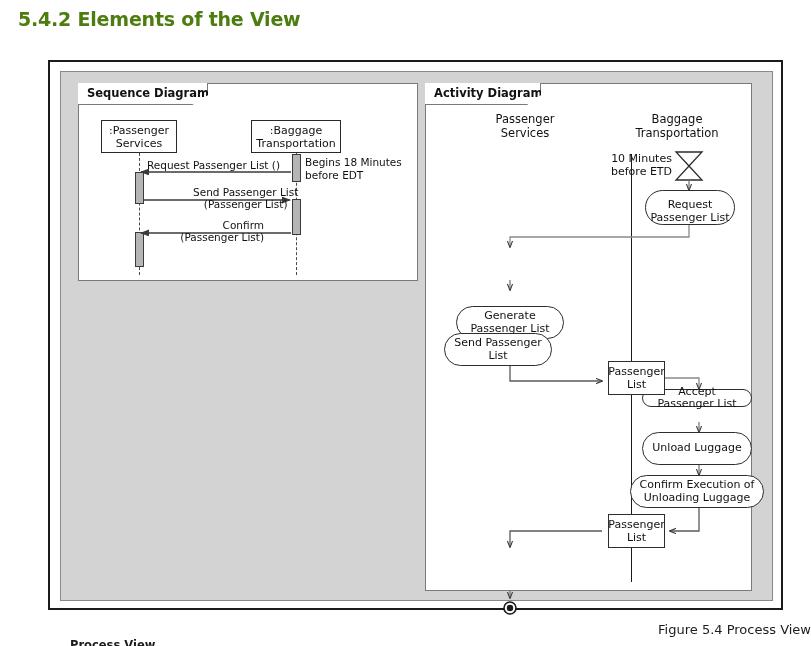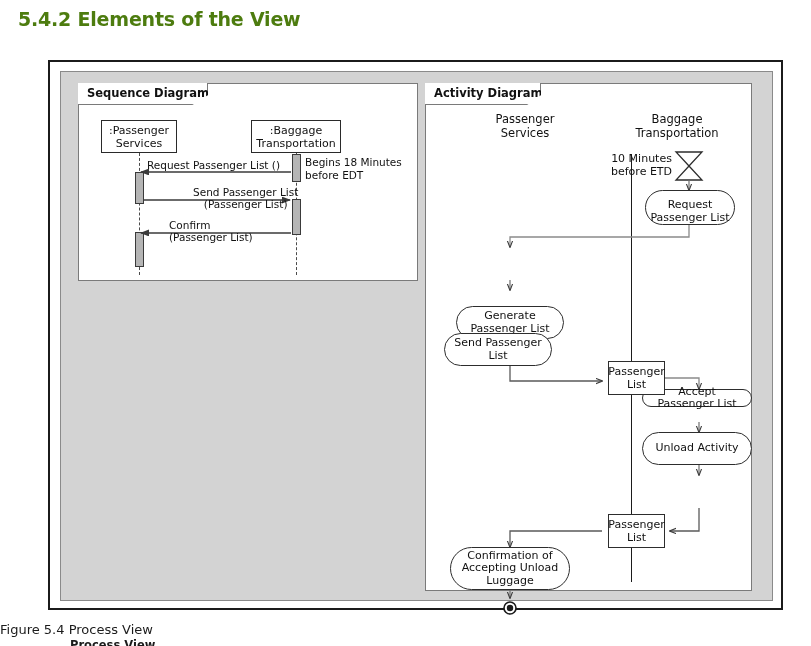"Confirm" div.sd-msg-label { text-align: left -> right }
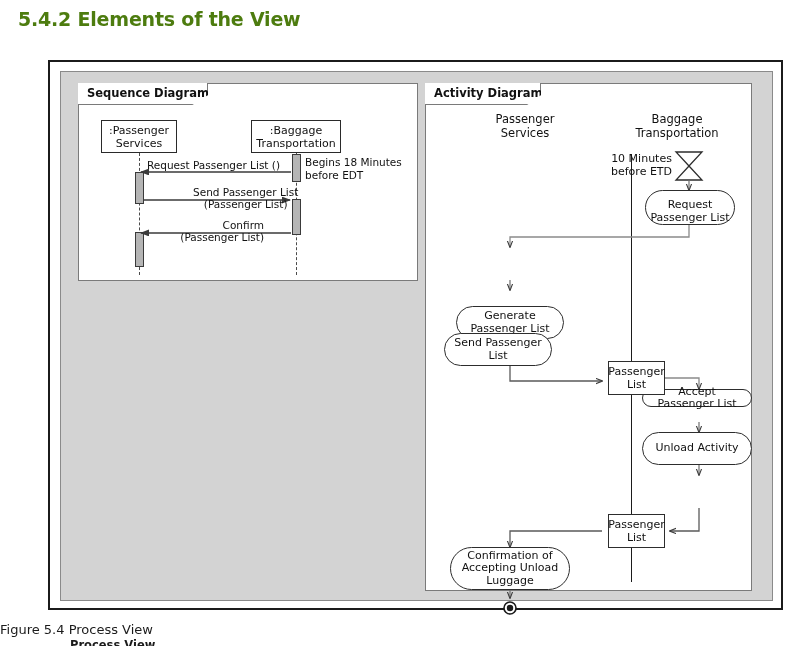"Unload Activity" span { text: Activity -> Luggage }
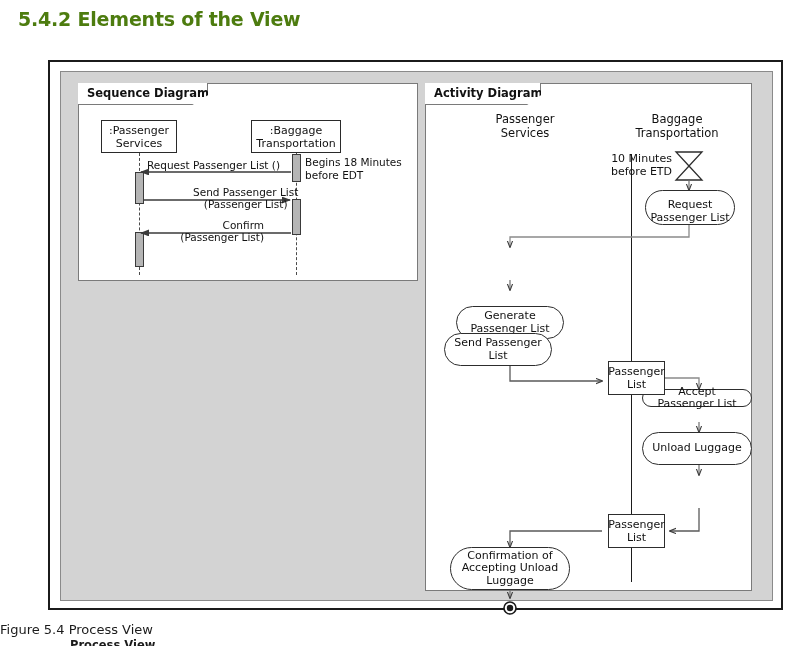"Confirm Execution of" div.ad-action { html: none -> <div> <div> <span>Confirm Execution of</span><br> <span>Unloading Luggage</span> </div> </div> }
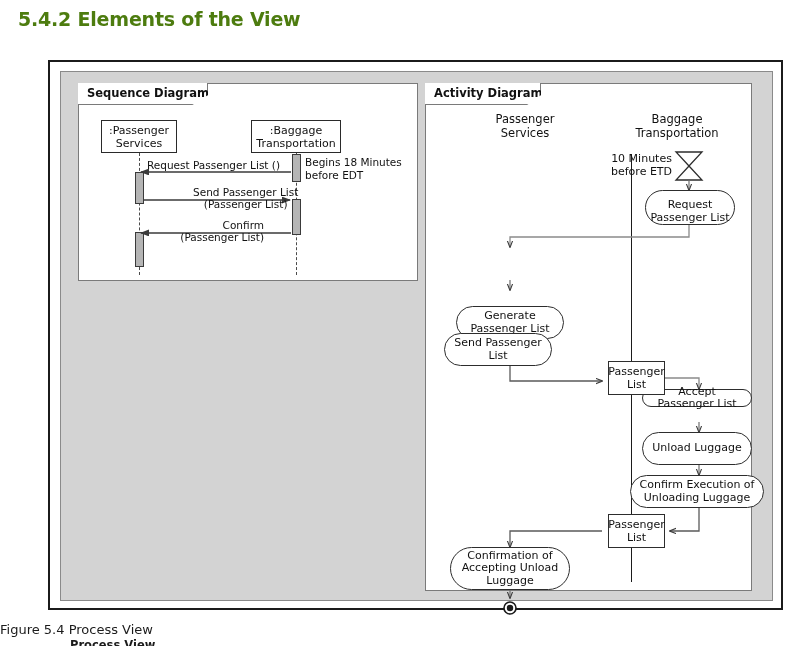"Confirmation of" div.ad-action { html: <div> <div> <span>Confirmation of</span><br> <span>Accepting Unload</span><br> <span>Luggage</span> </div> </div> -> none }
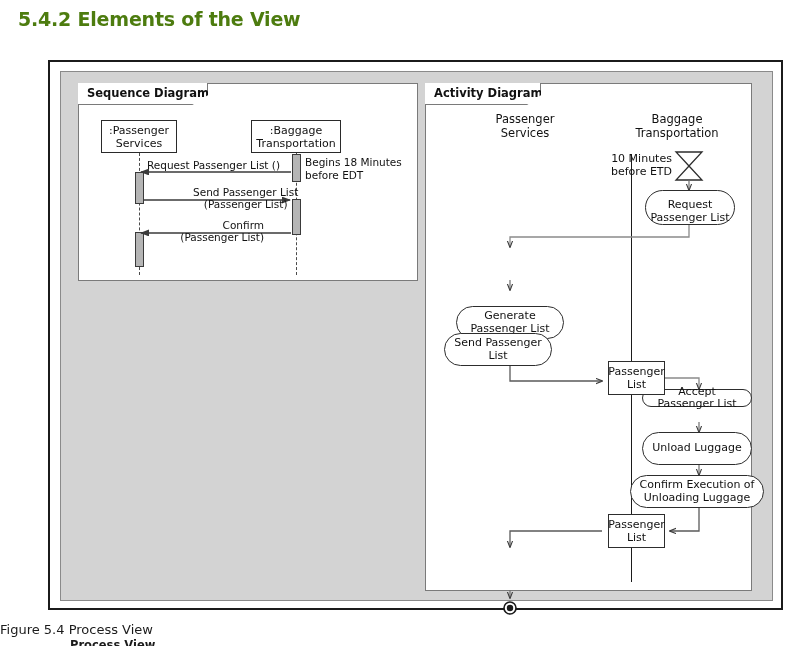"Figure 5.4 Process View" #caption { text-align: left -> right }
